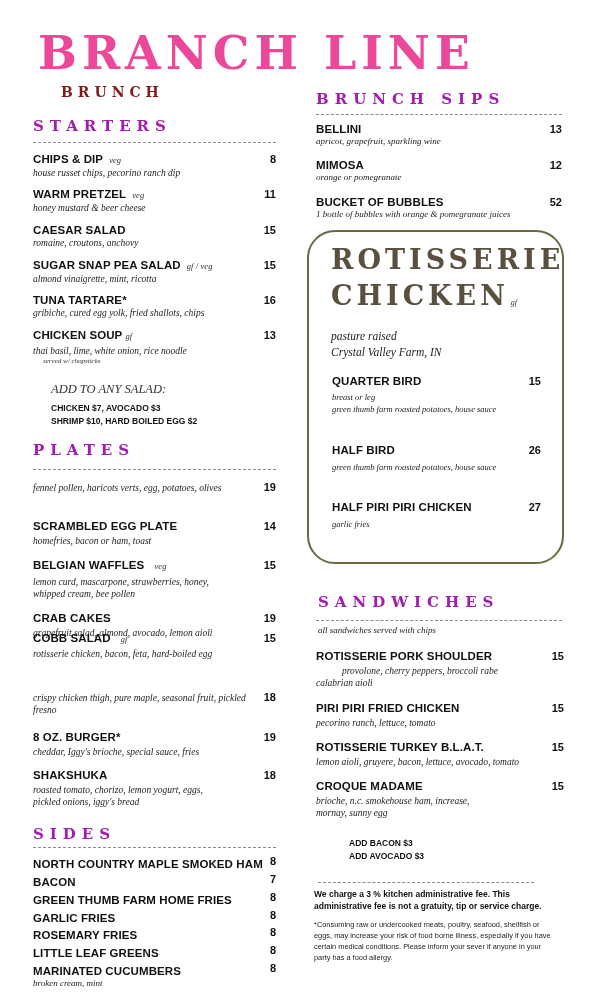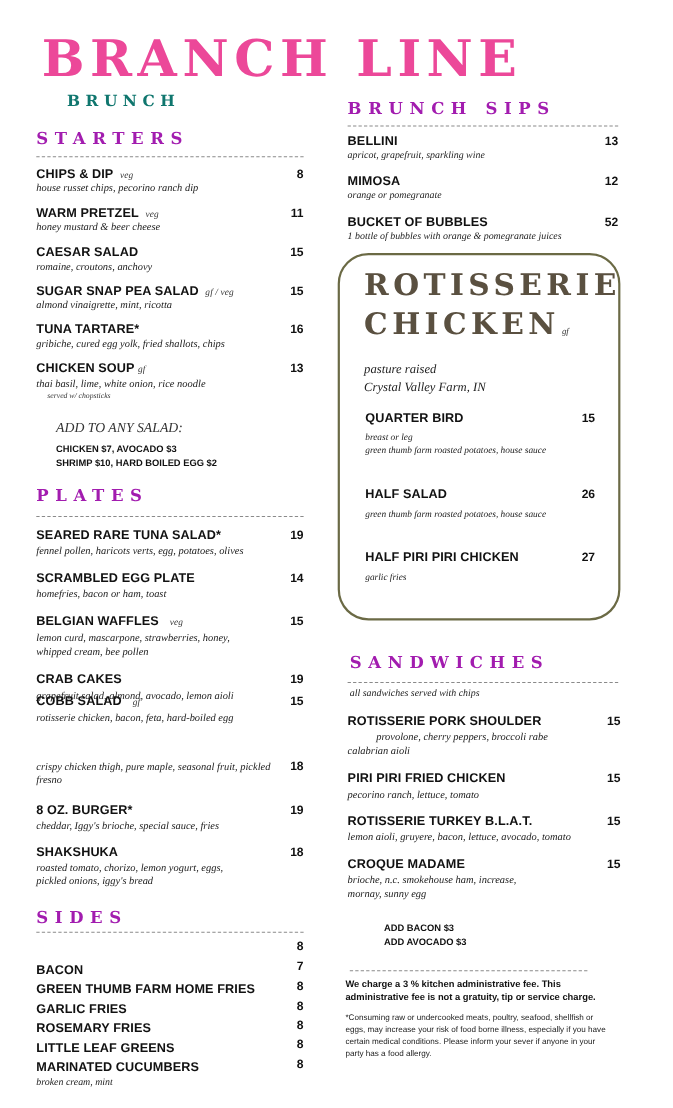"BRUNCH" .brand-sub { color: #0f766e -> #7f1d1d }
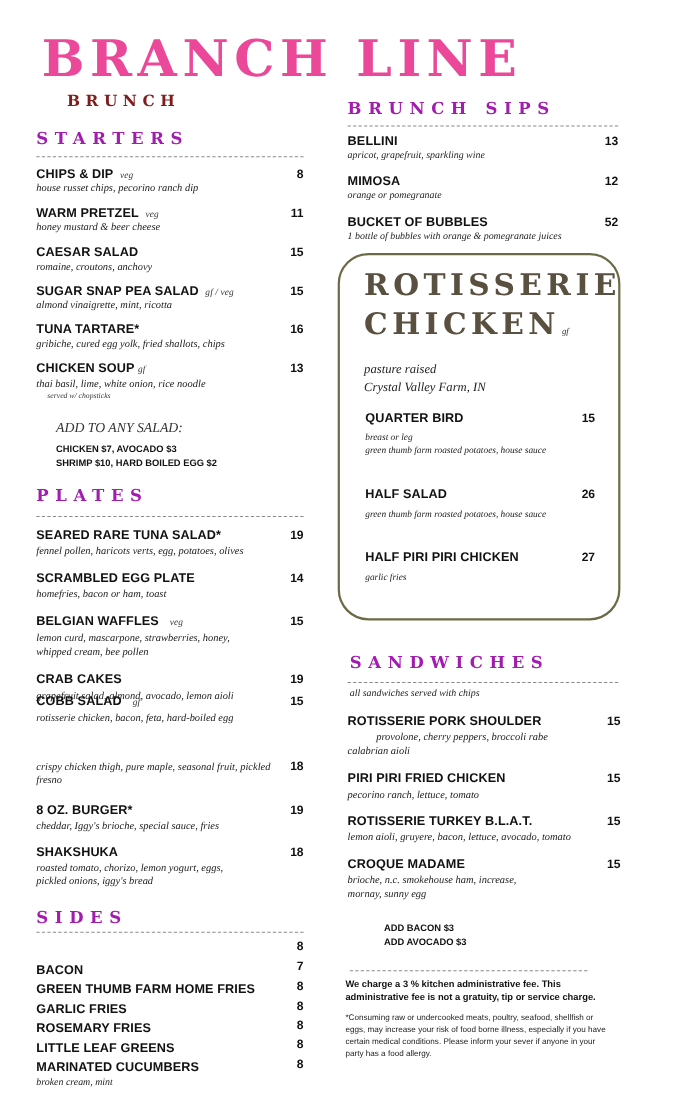"HALF SALAD" span { text: SALAD -> BIRD }
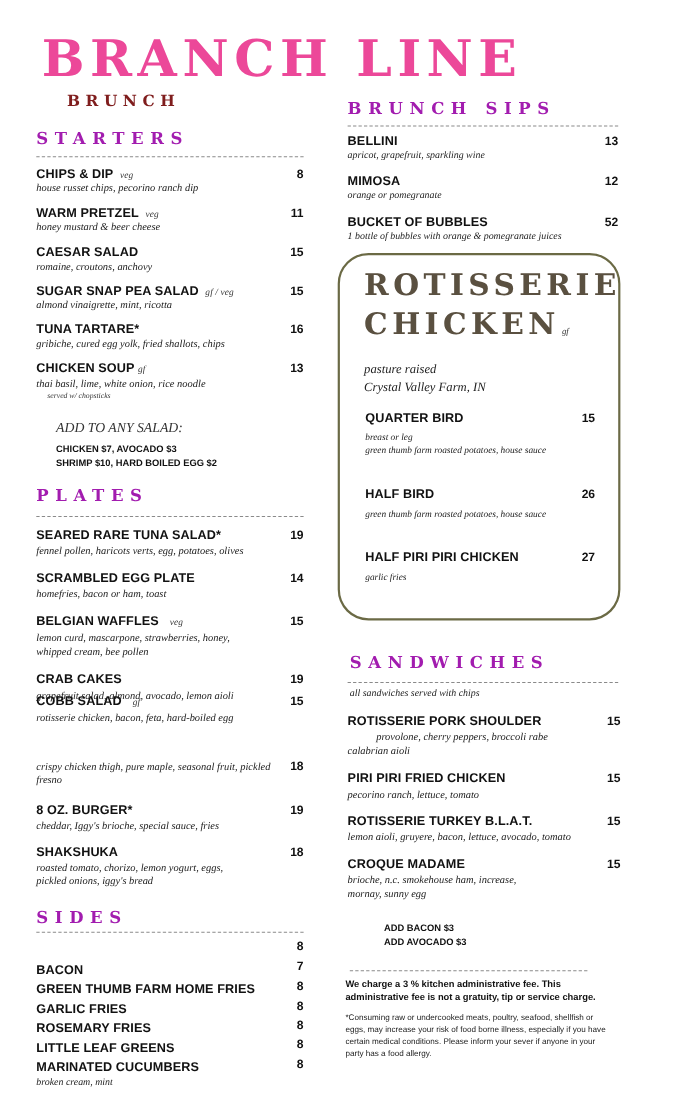"SEARED RARE TUNA SALAD*" div.name { html: <div><span>SEARED RARE TUNA SALAD*</span></div> -> none }
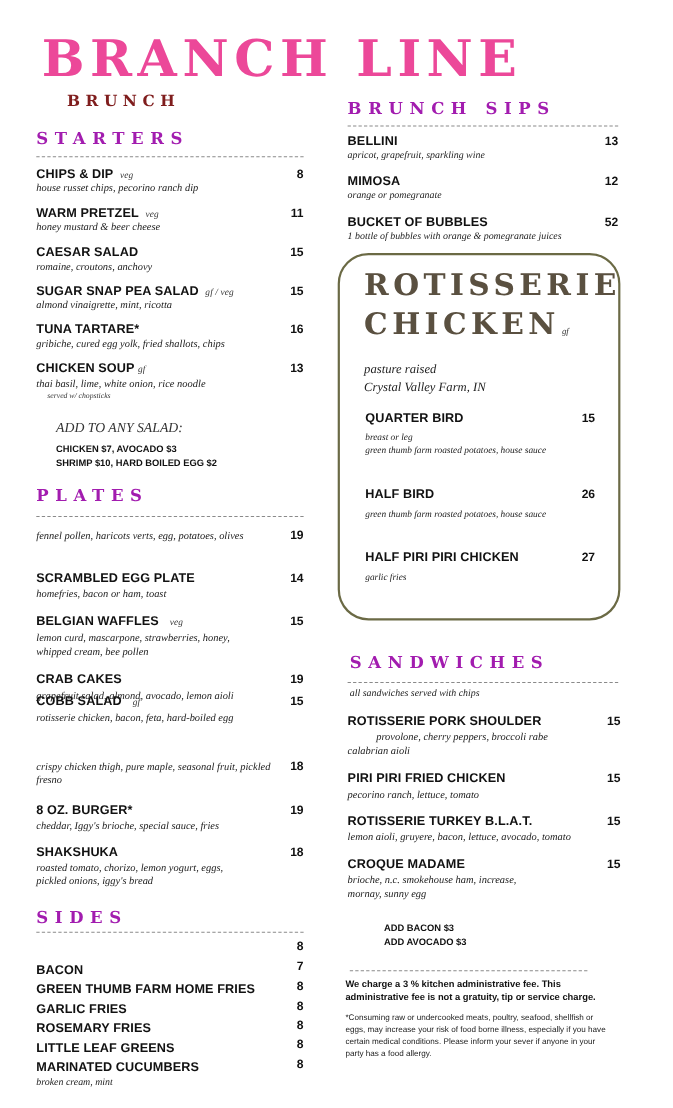"NORTH COUNTRY MAPLE SMOKED HAM" span.name { html: none -> <span>NORTH COUNTRY MAPLE SMOKED HAM</span> }
